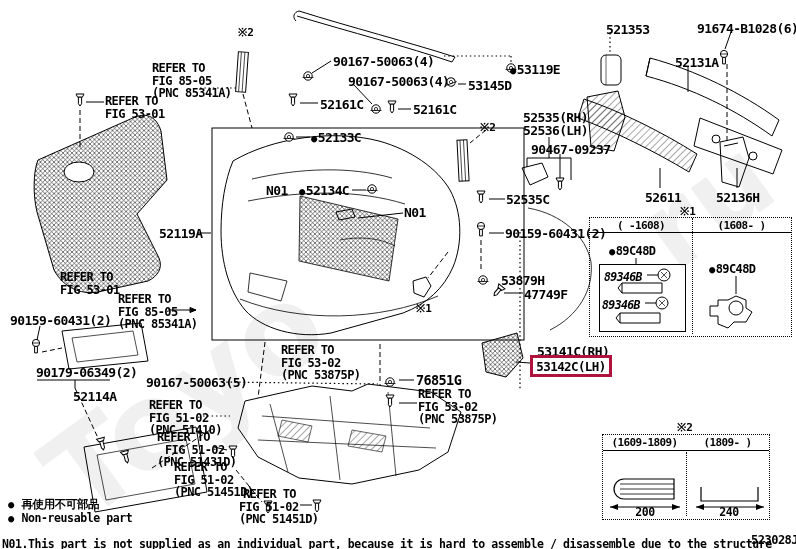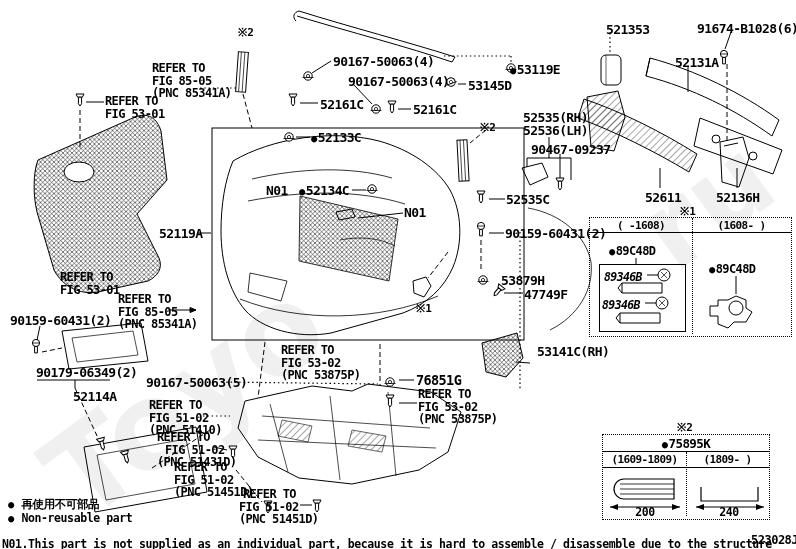"53142C(LH)" div.redbox { html: none -> <div> <span>53142C(LH)</span> </div> }
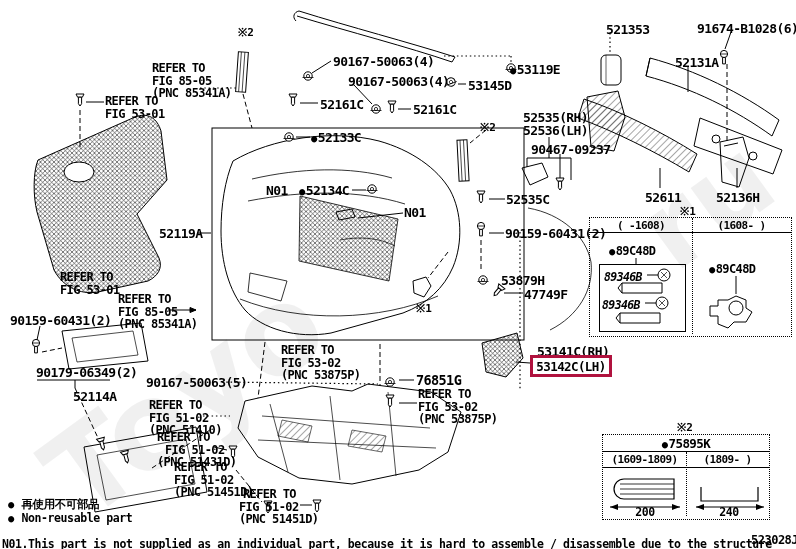"●75895K" div.trow { html: <div> <span><span>●</span><span>75895K</span></span> </div> -> none }
